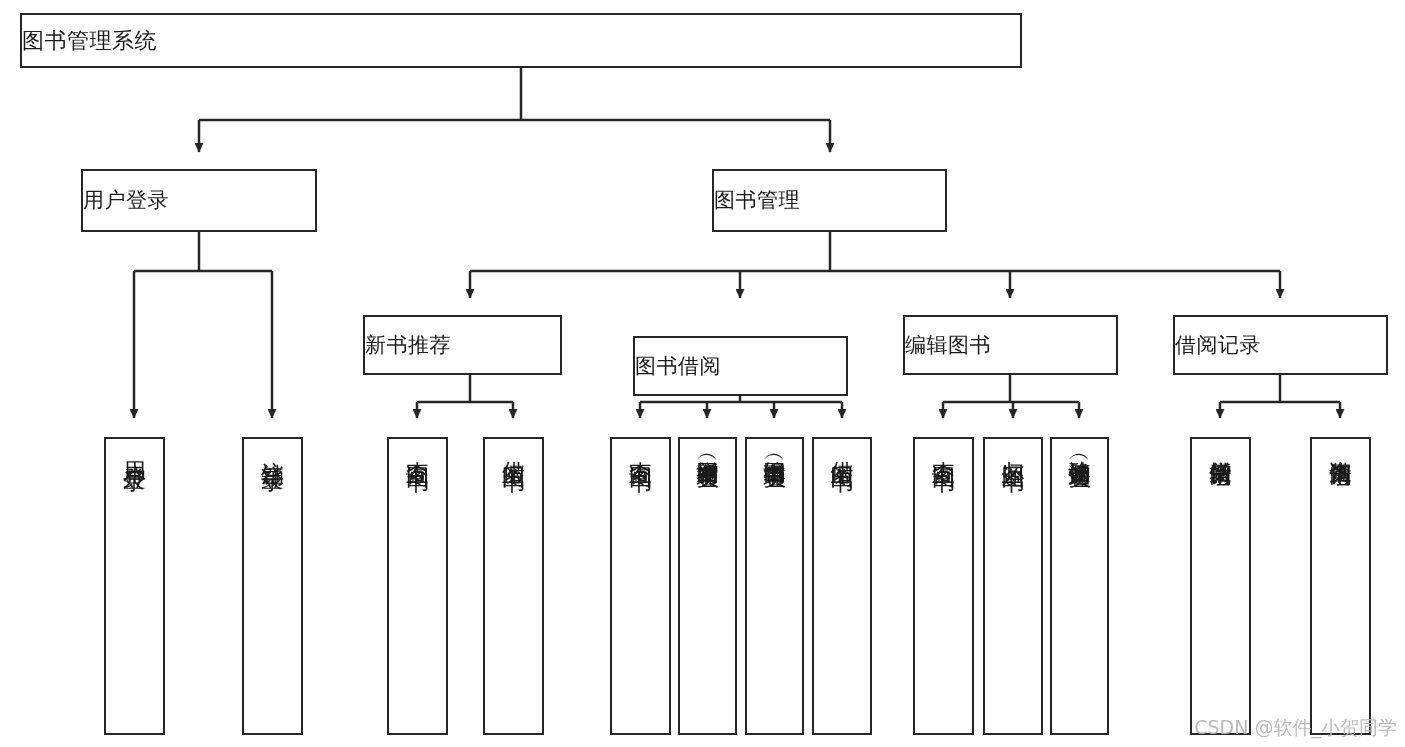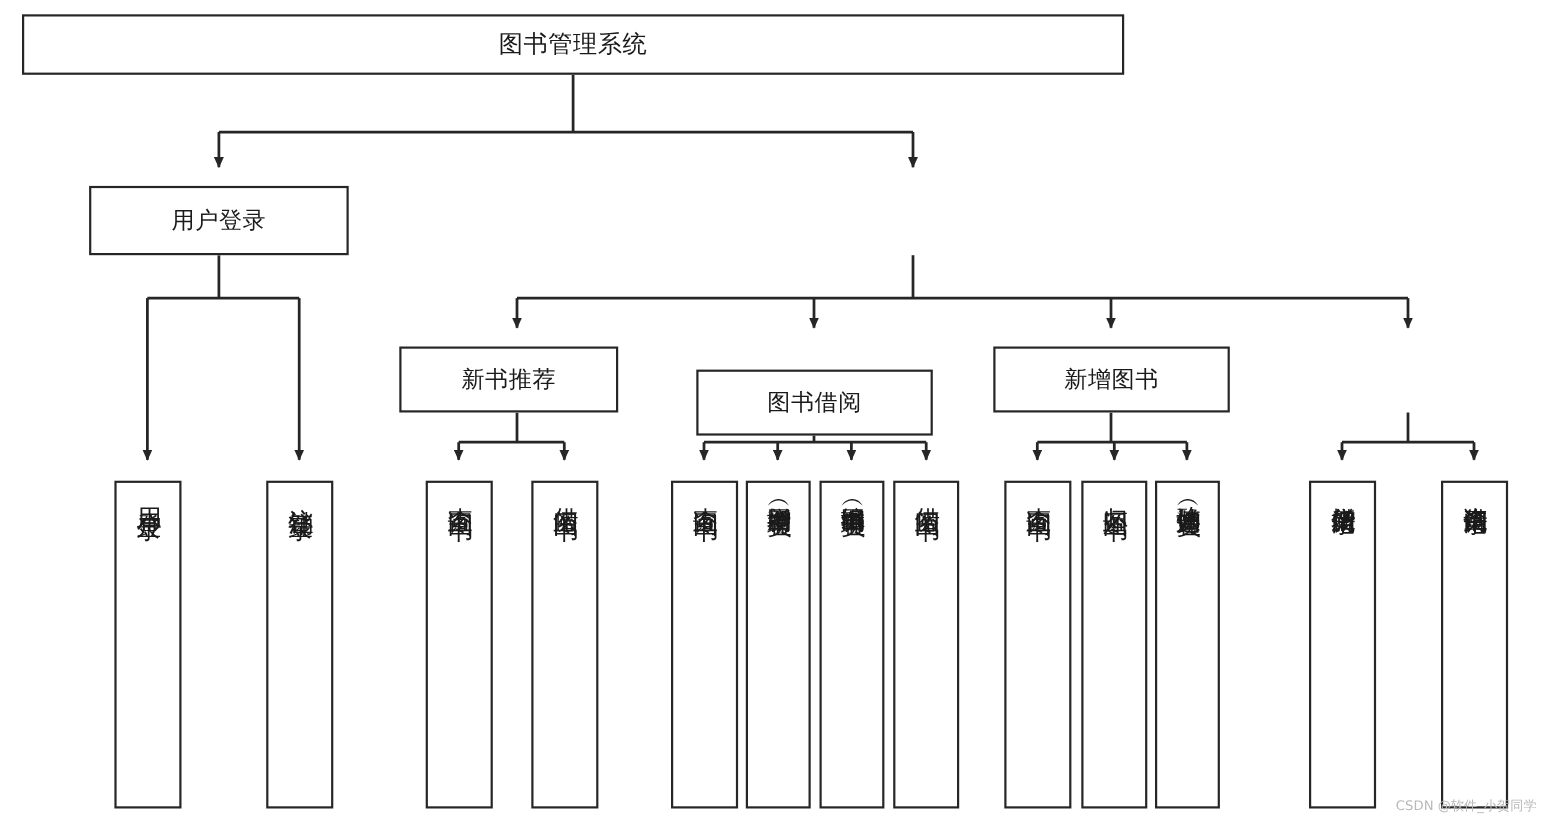"图书管理系统" .node { justify-content: center -> flex-start }
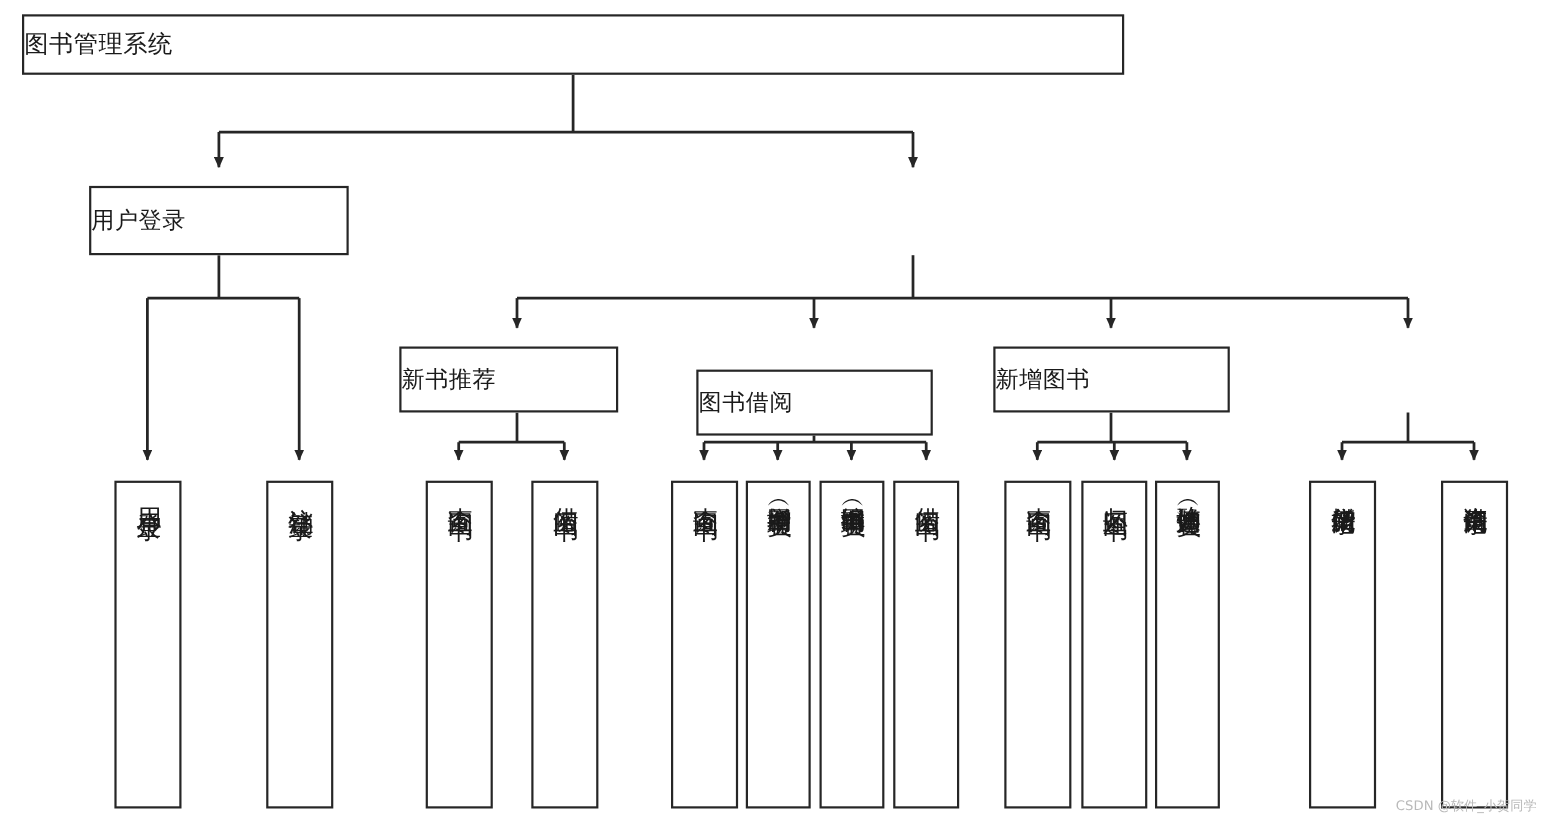"图书管理" div.node { html: none -> <div> <span>图书管理</span> </div> }
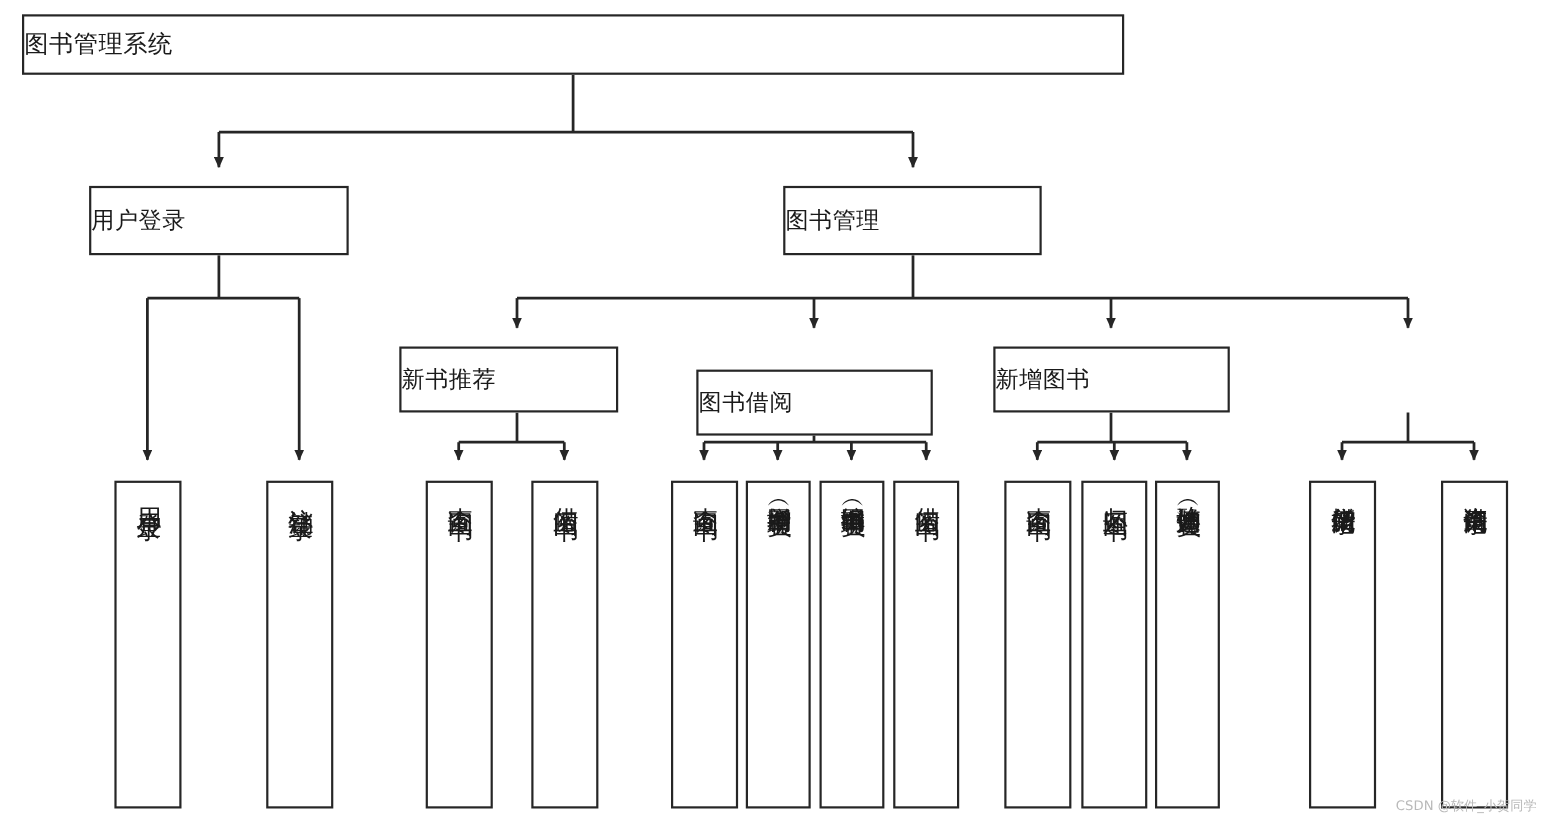"新增图书" span.node-label { text: 新增 -> 编辑 }
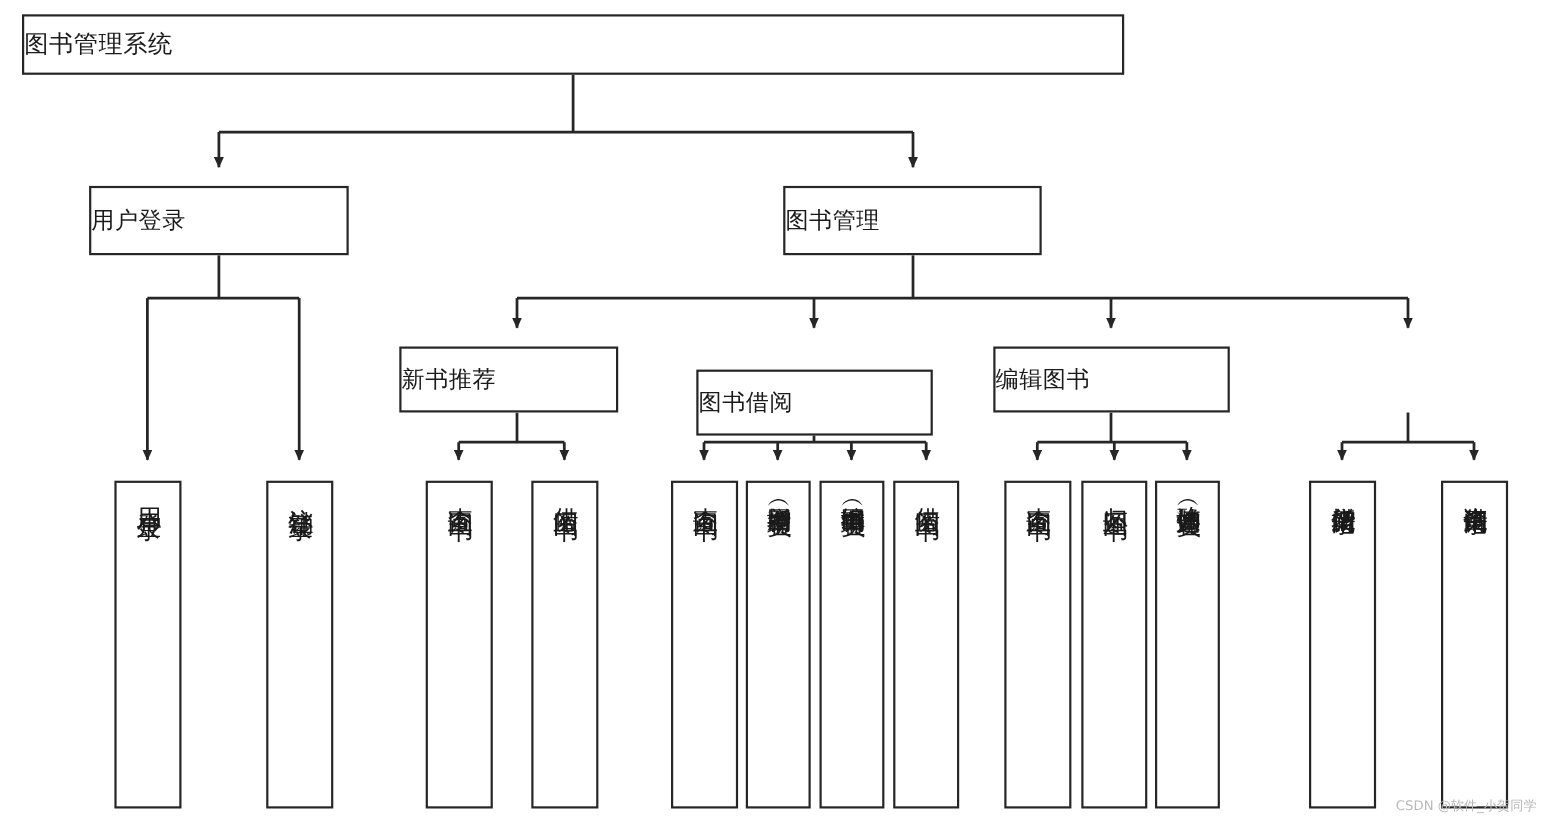"借阅记录" div.node { html: none -> <div> <span>借阅记录</span> </div> }
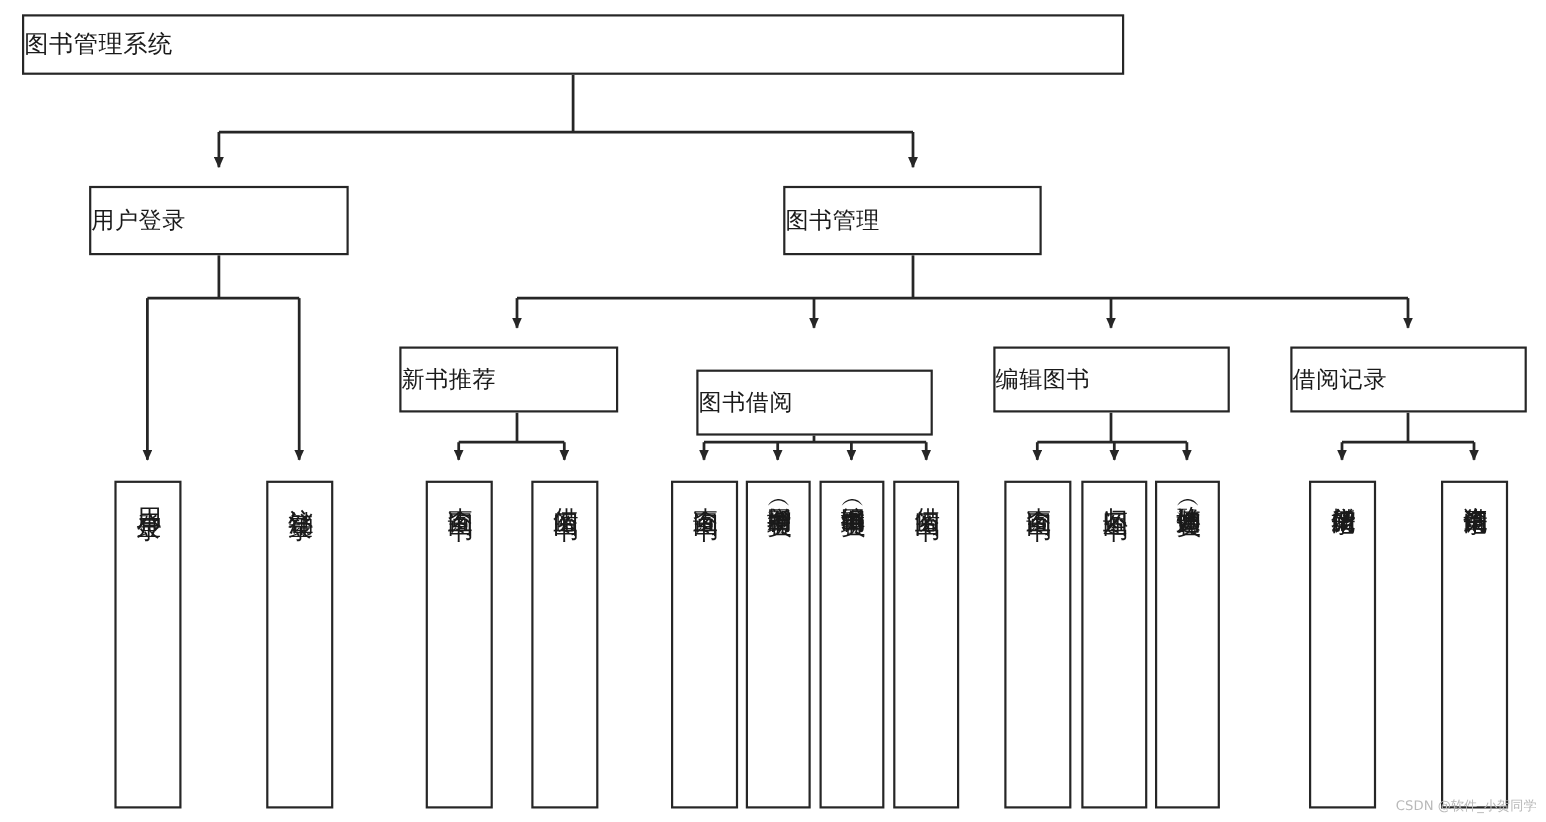"CSDN @软件_小贺同学" .watermark { font-size: 12px -> 19px }
